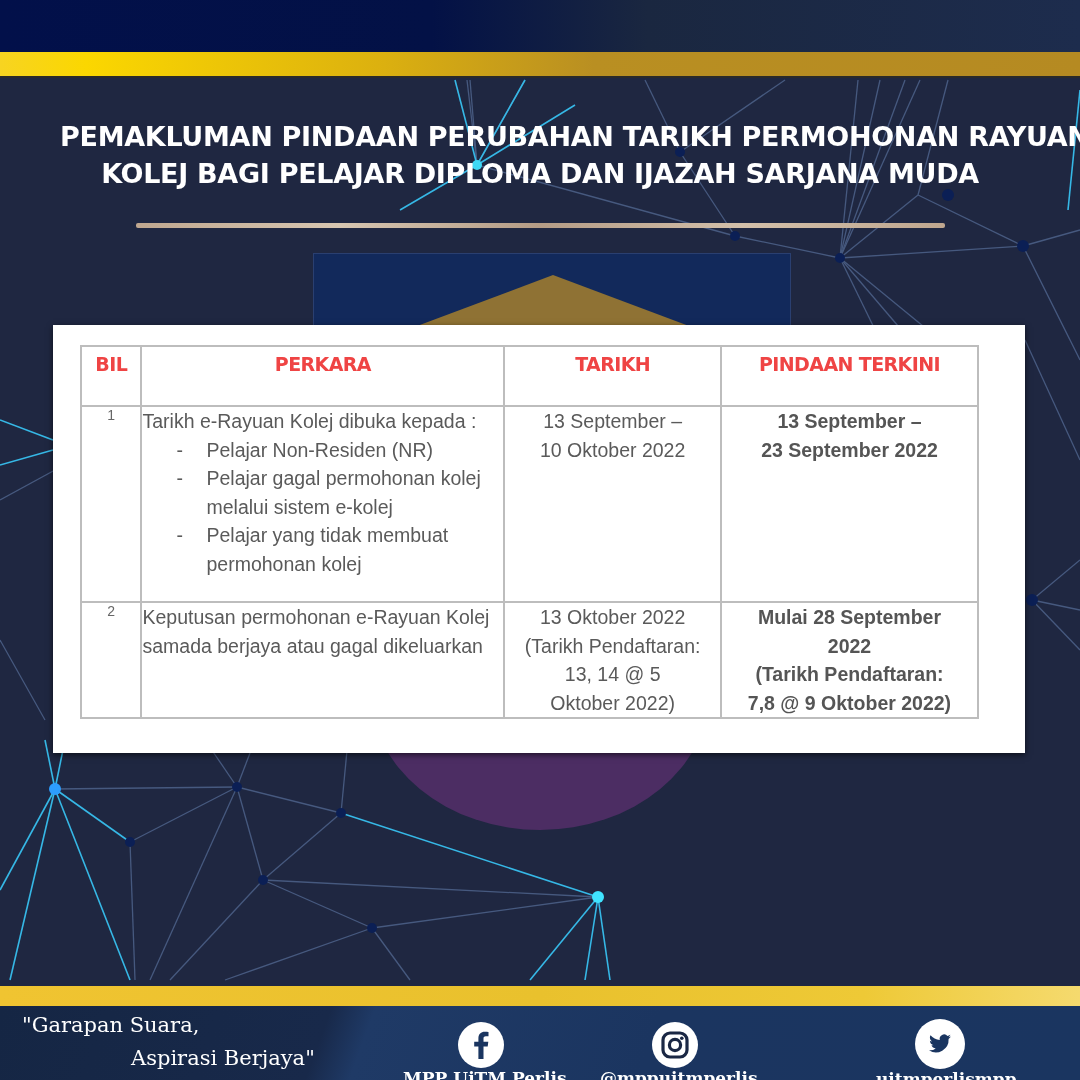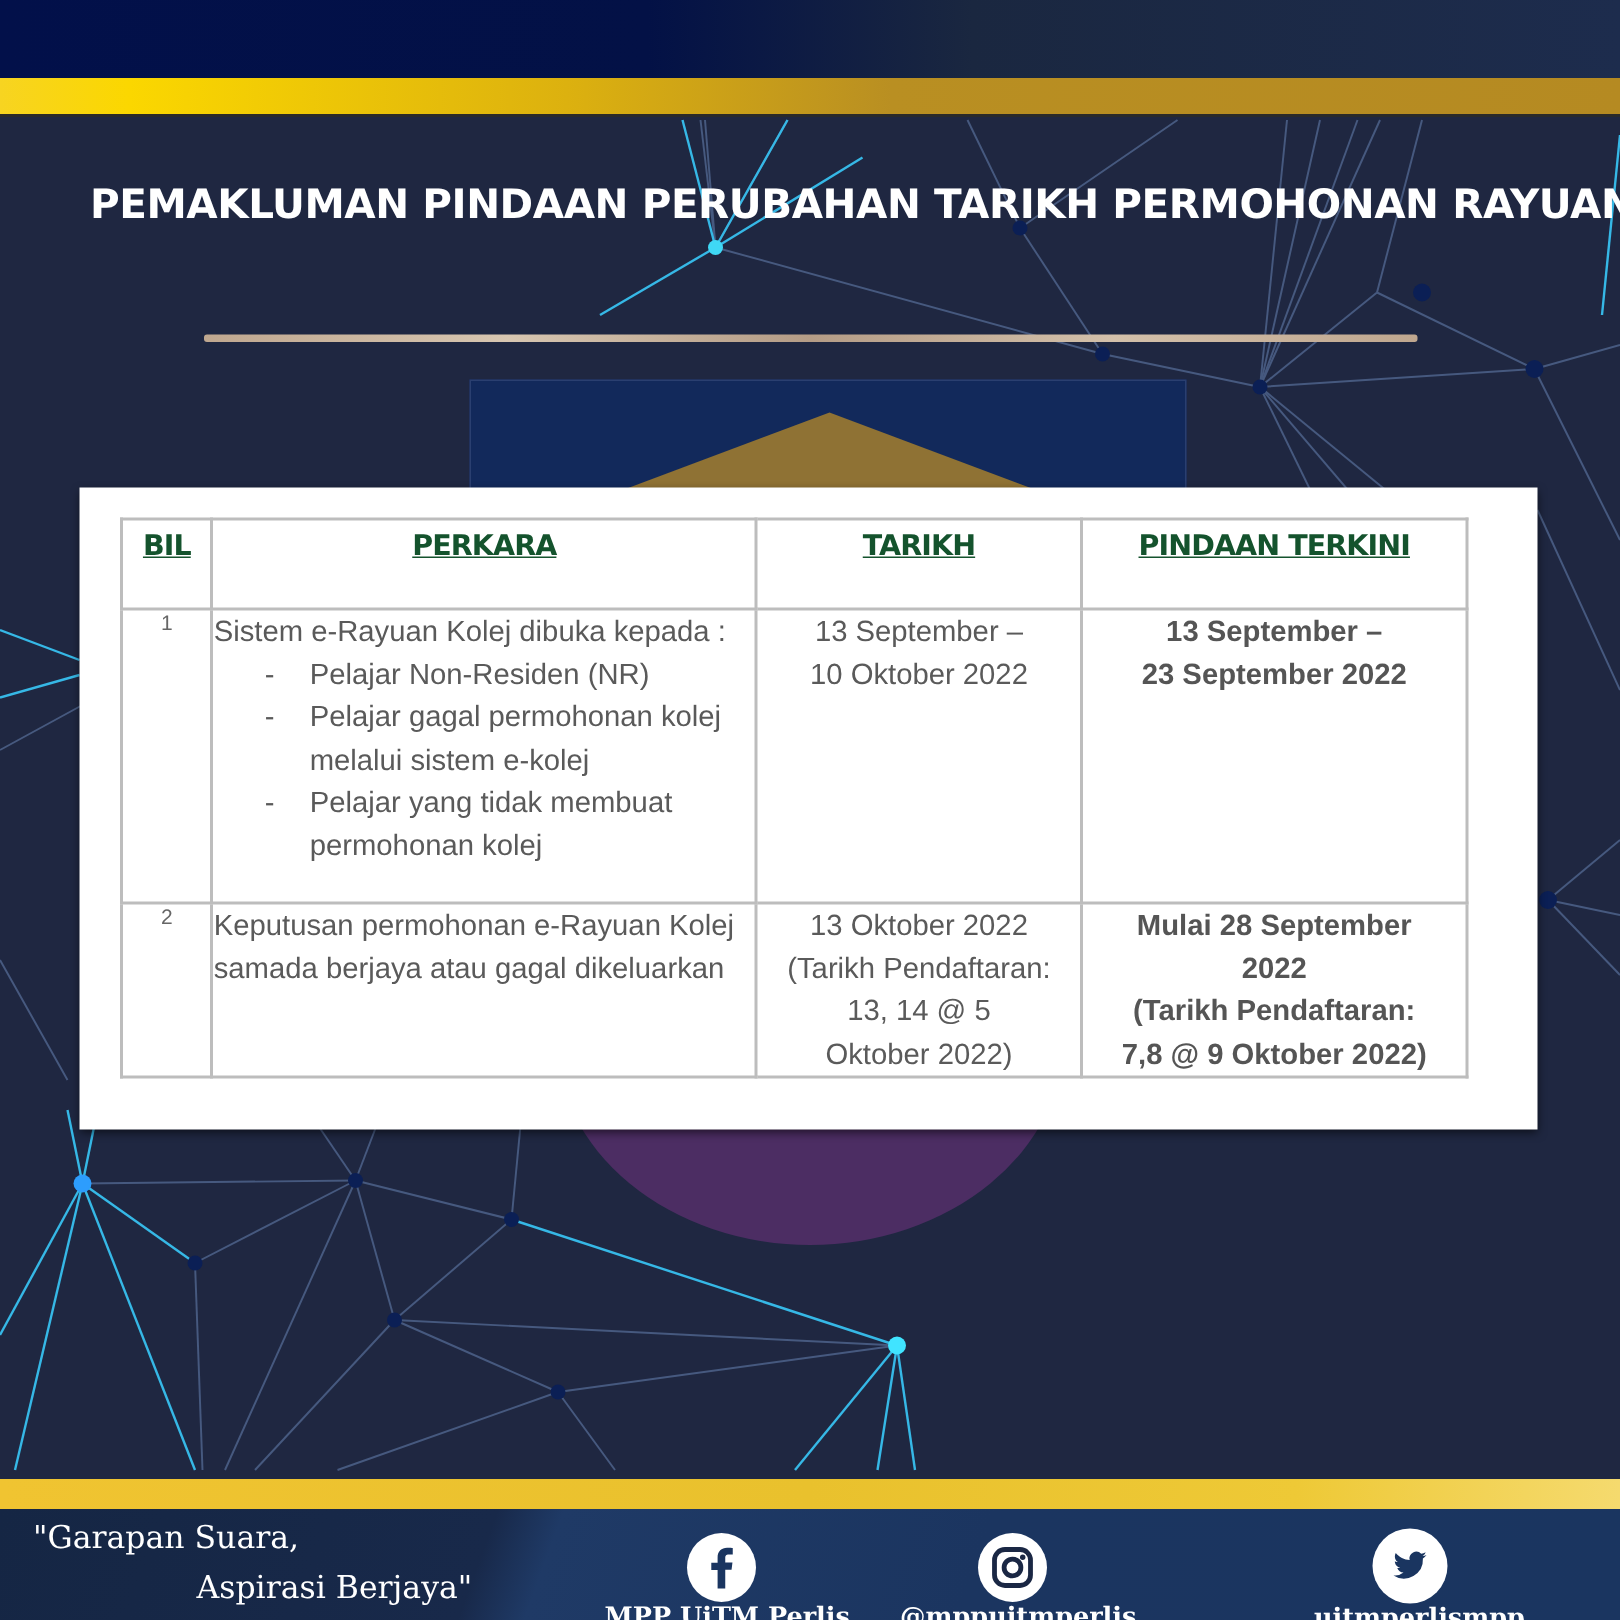"KOLEJ BAGI PELAJAR DIPLOMA DAN" div { html: none -> <div>KOLEJ BAGI PELAJAR DIPLOMA DAN IJAZAH SARJANA MUDA</div> }
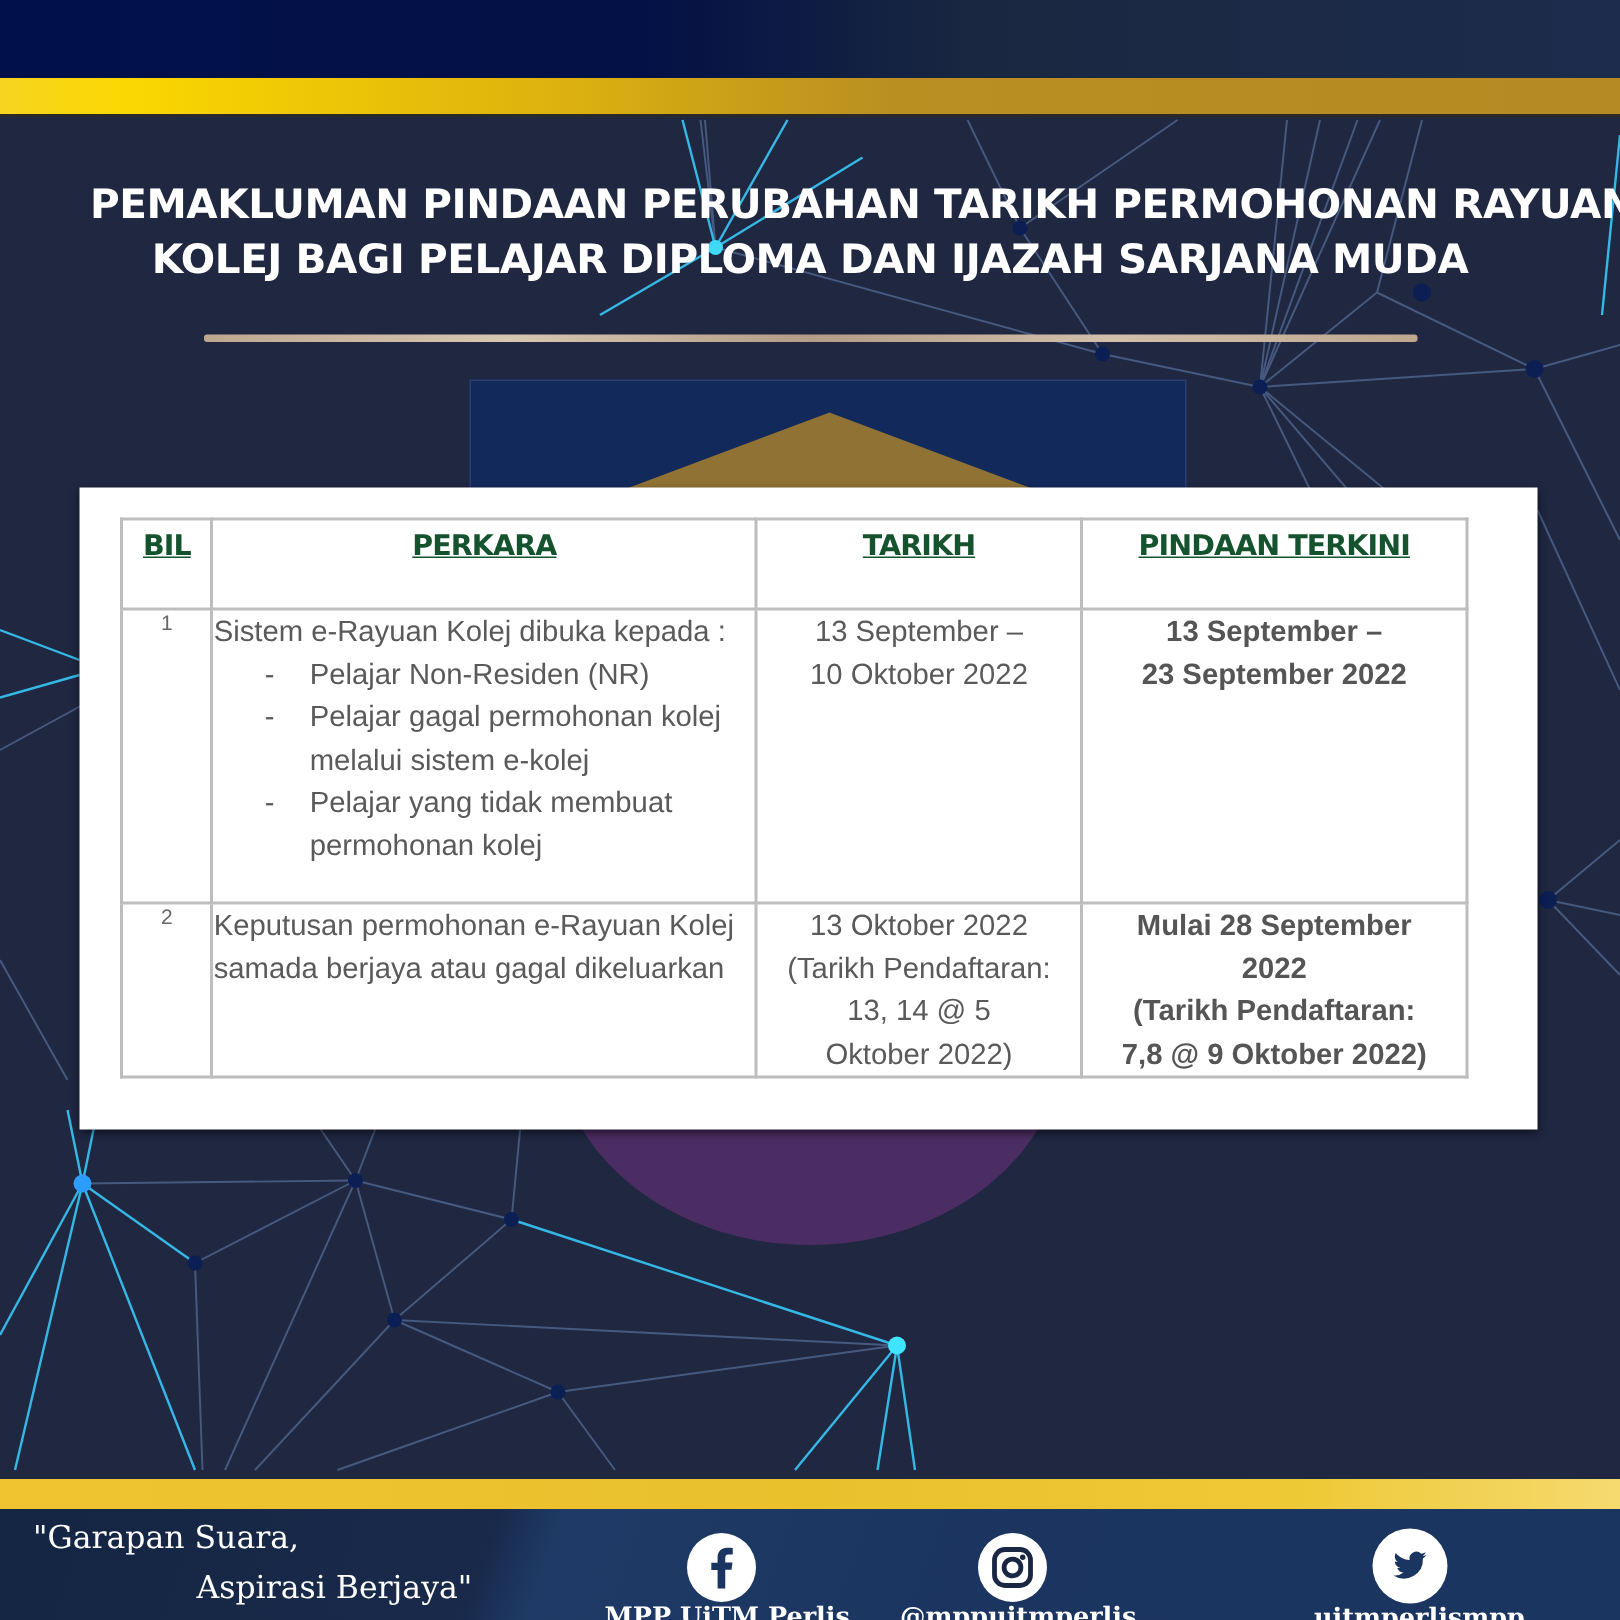"BIL" table.notice th { color: #14532d -> #ef4444; text-decoration: underline -> none }
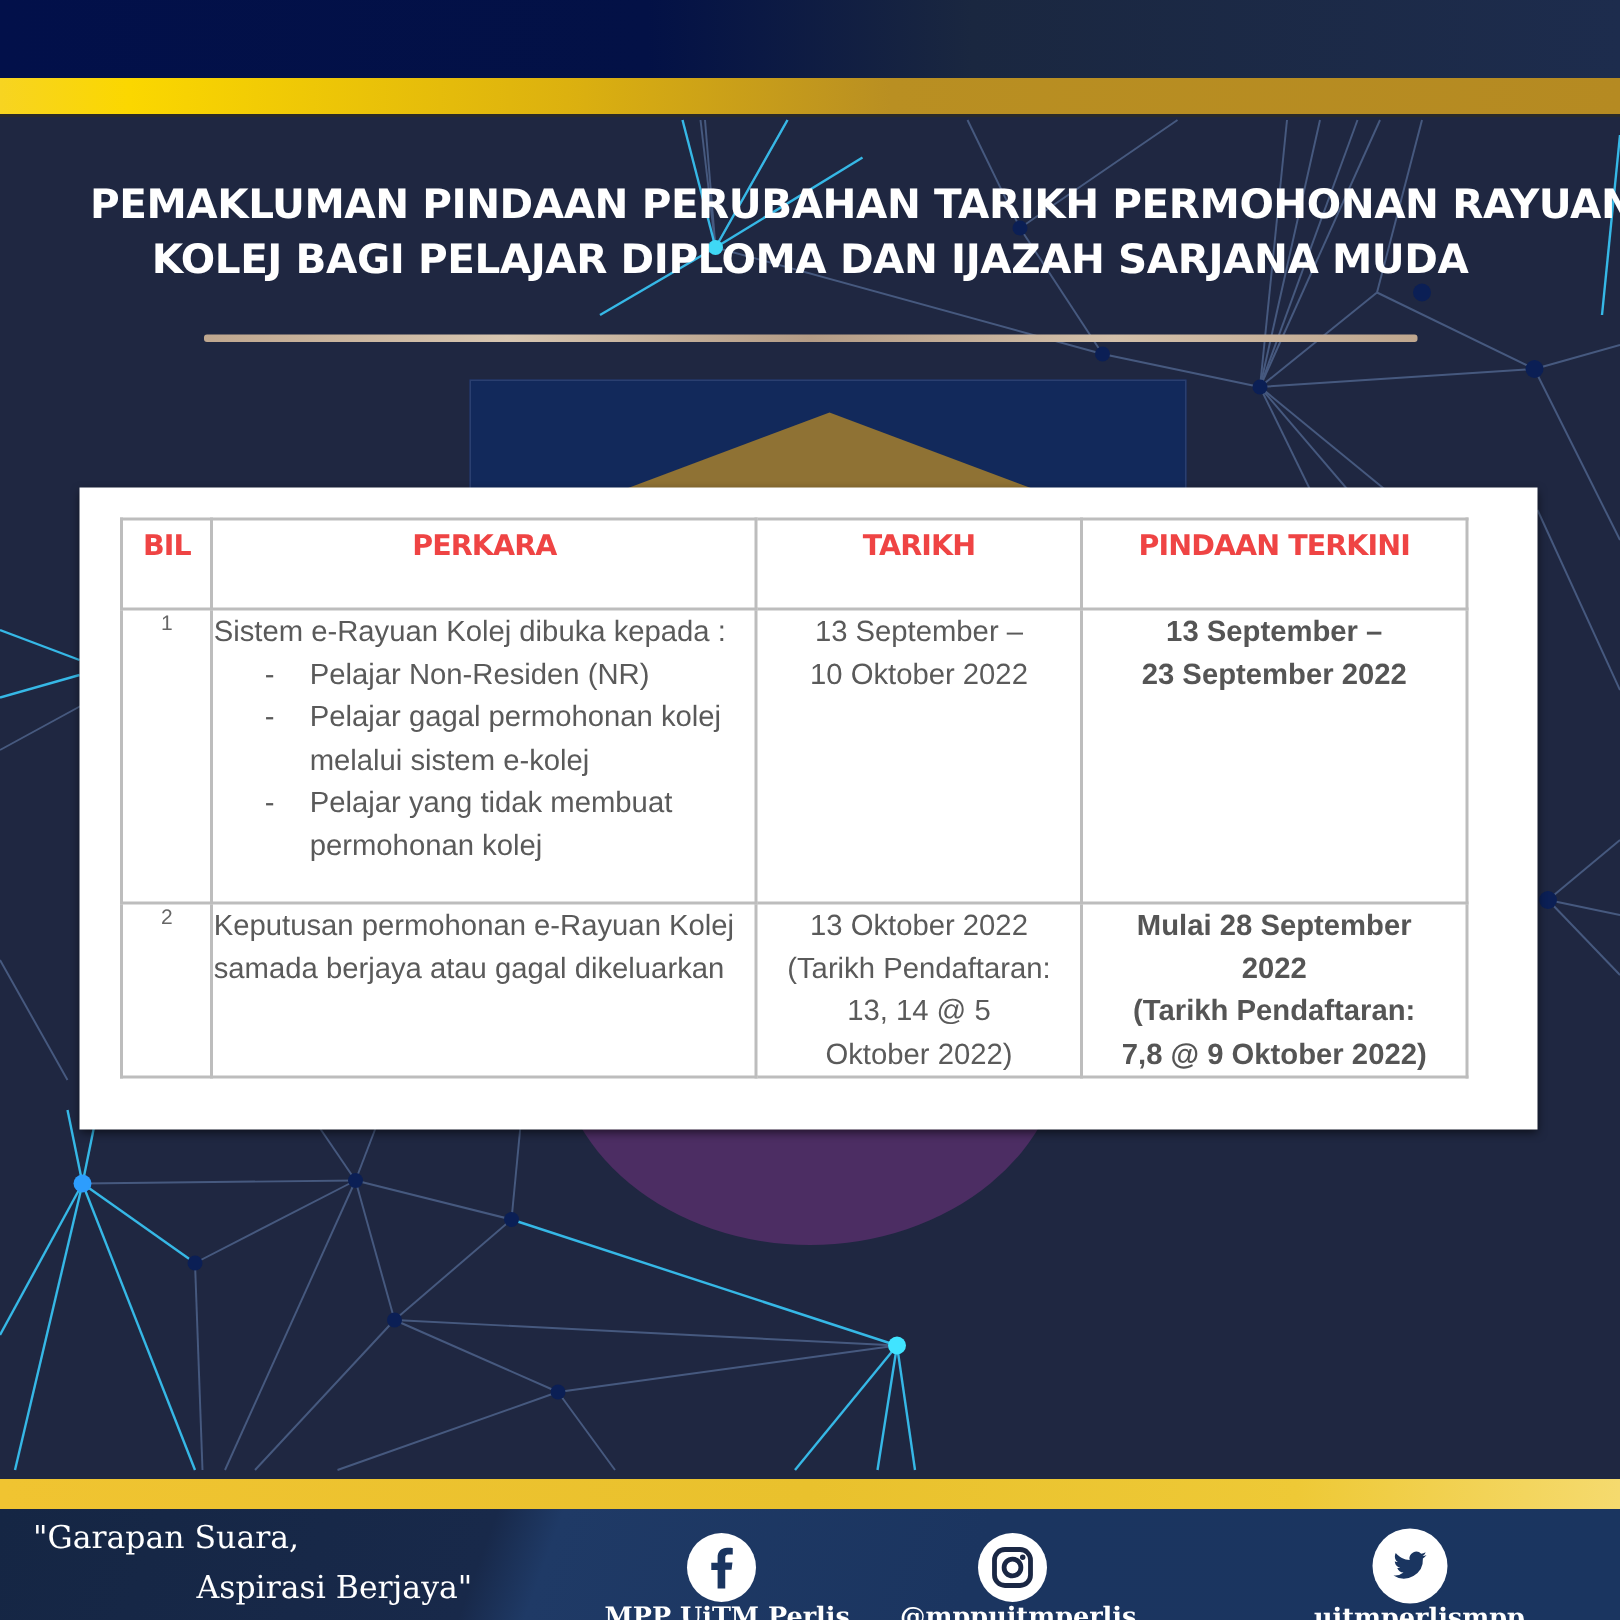"Sistem e-Rayuan Kolej dibuka kepada" div { text: Sistem -> Tarikh }
